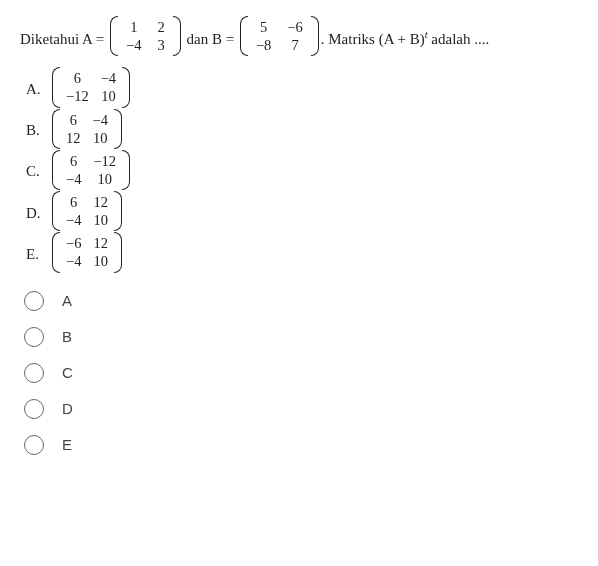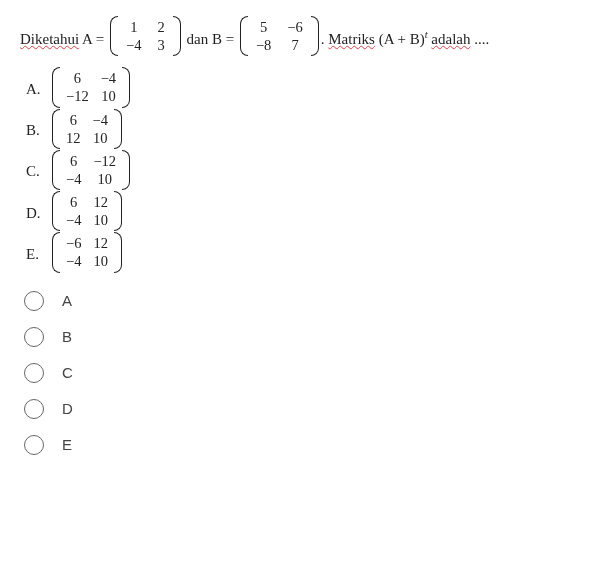"Diketahui" .wavy { text-decoration: underline -> none }
